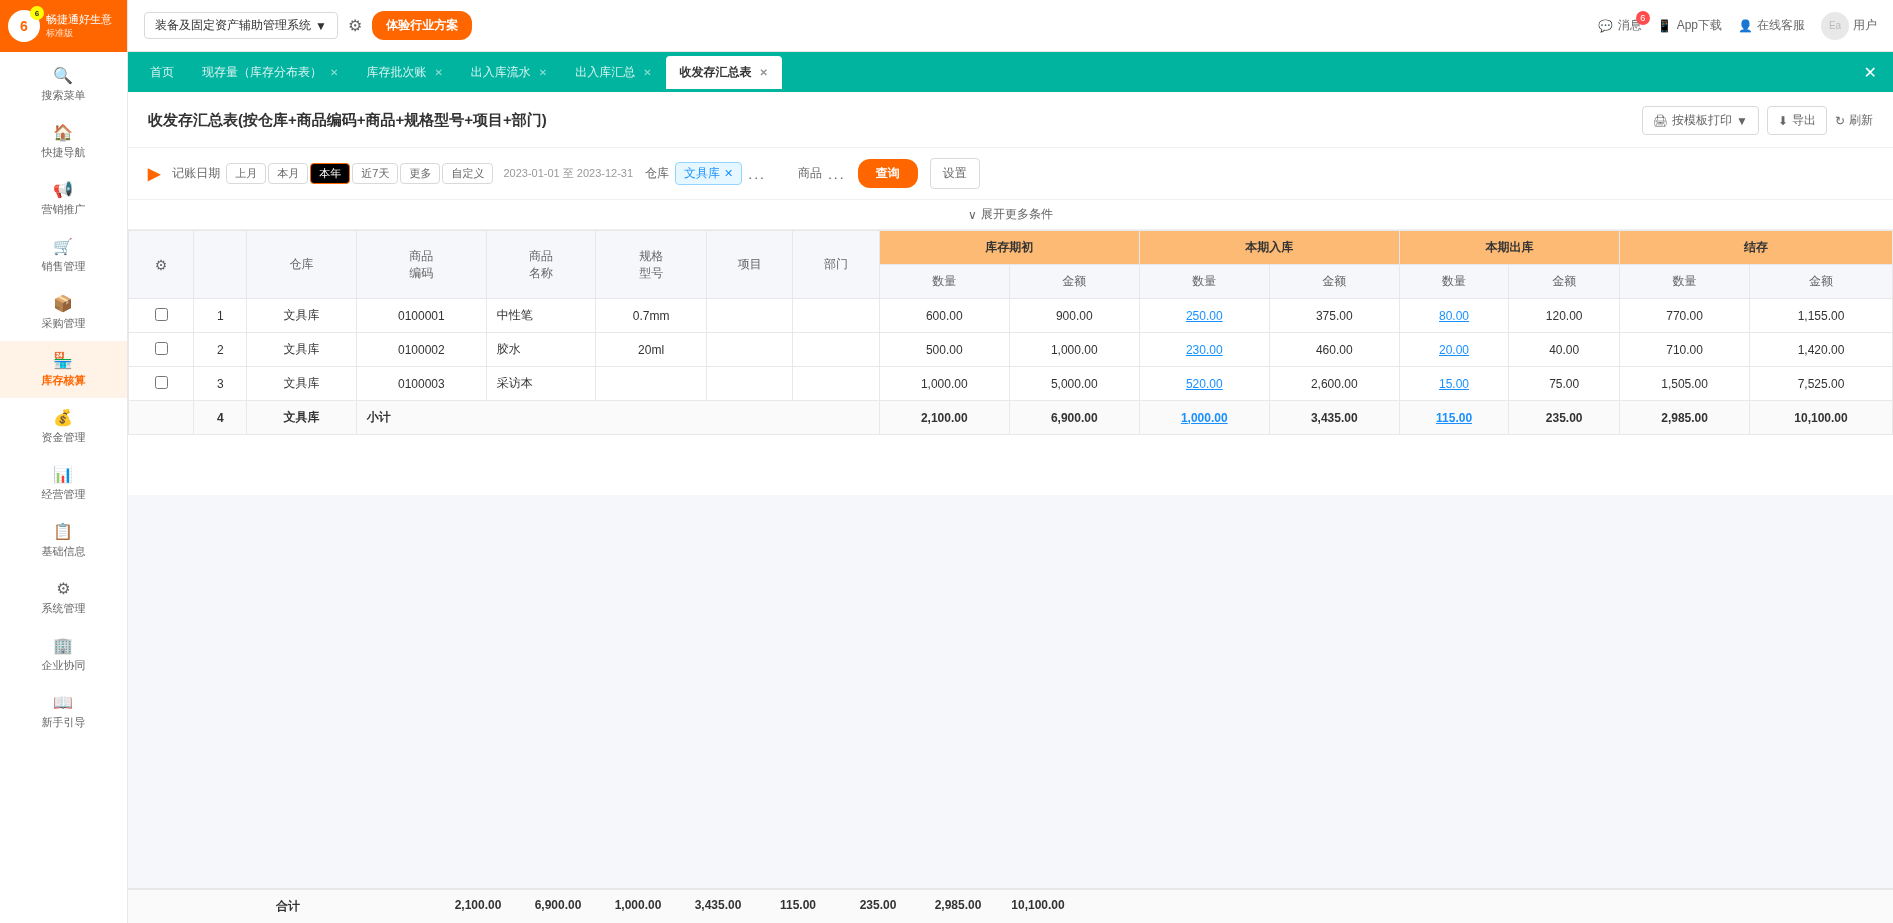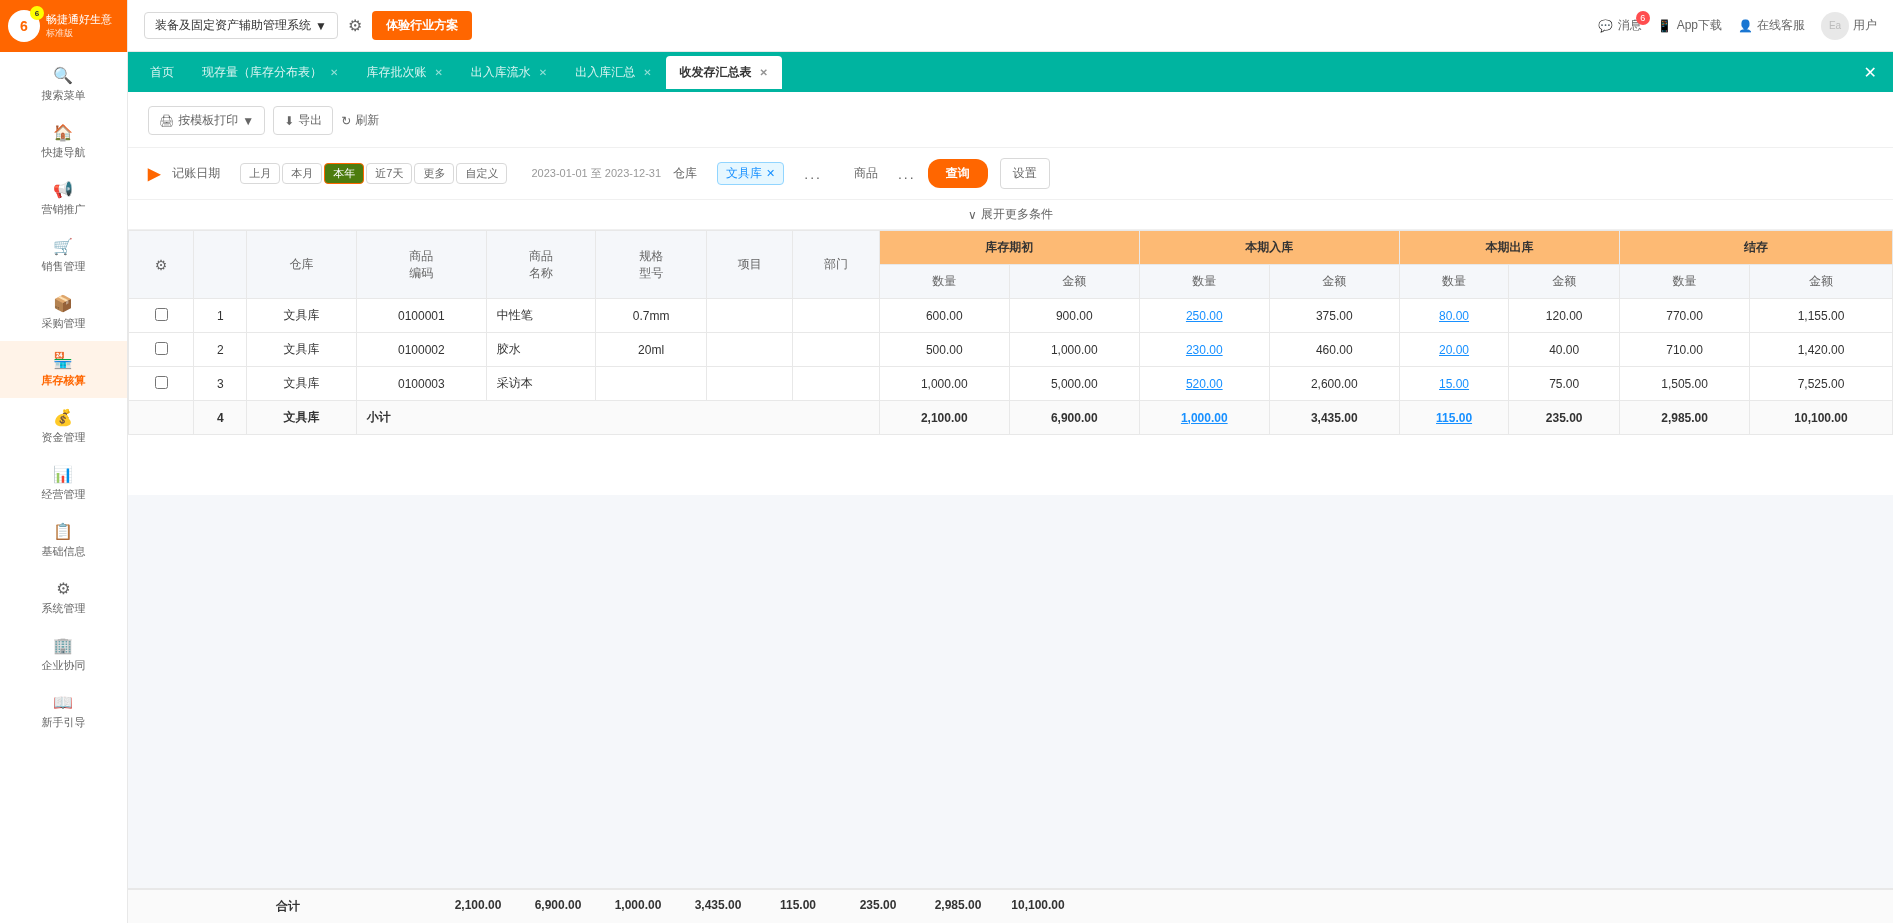"体验行业方案" .topbar-btn-experience { border-radius: 4px -> 12px }
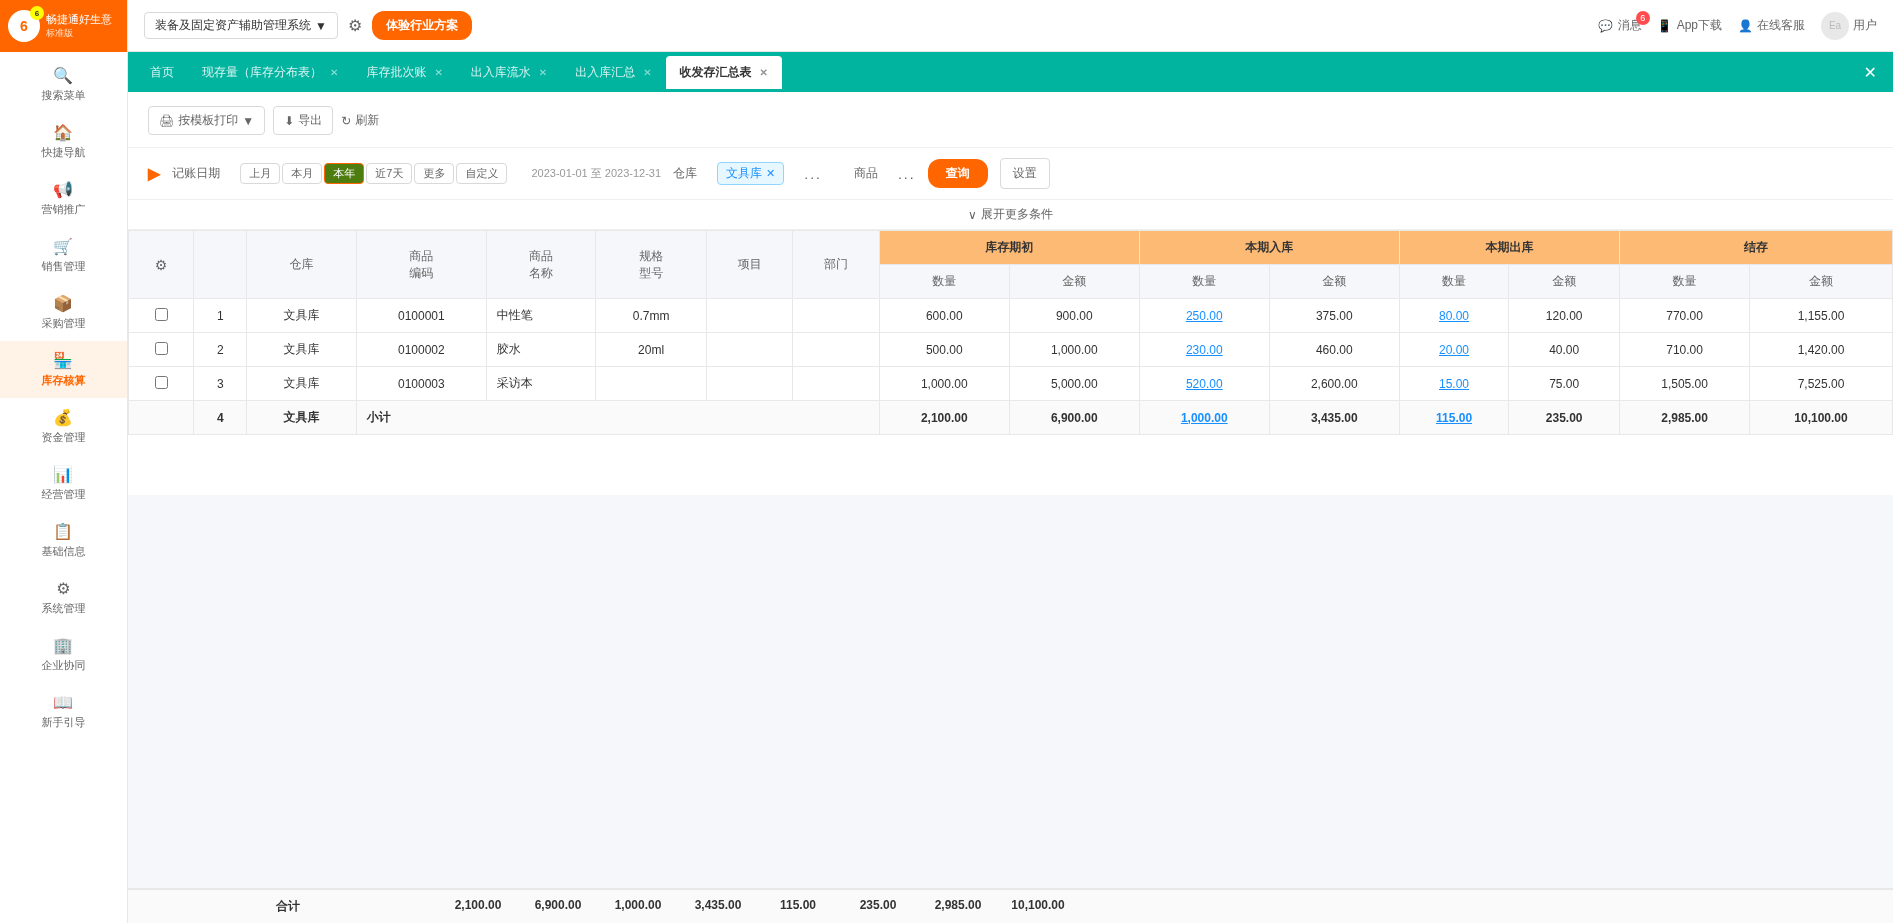"收发存汇总表(按仓库+商品编码+商品+规格型号+项目+部门)" div.page-title { html: none -> <div>收发存汇总表(按仓库+商品编码+商品+规格型号+项目+部门)</div> }
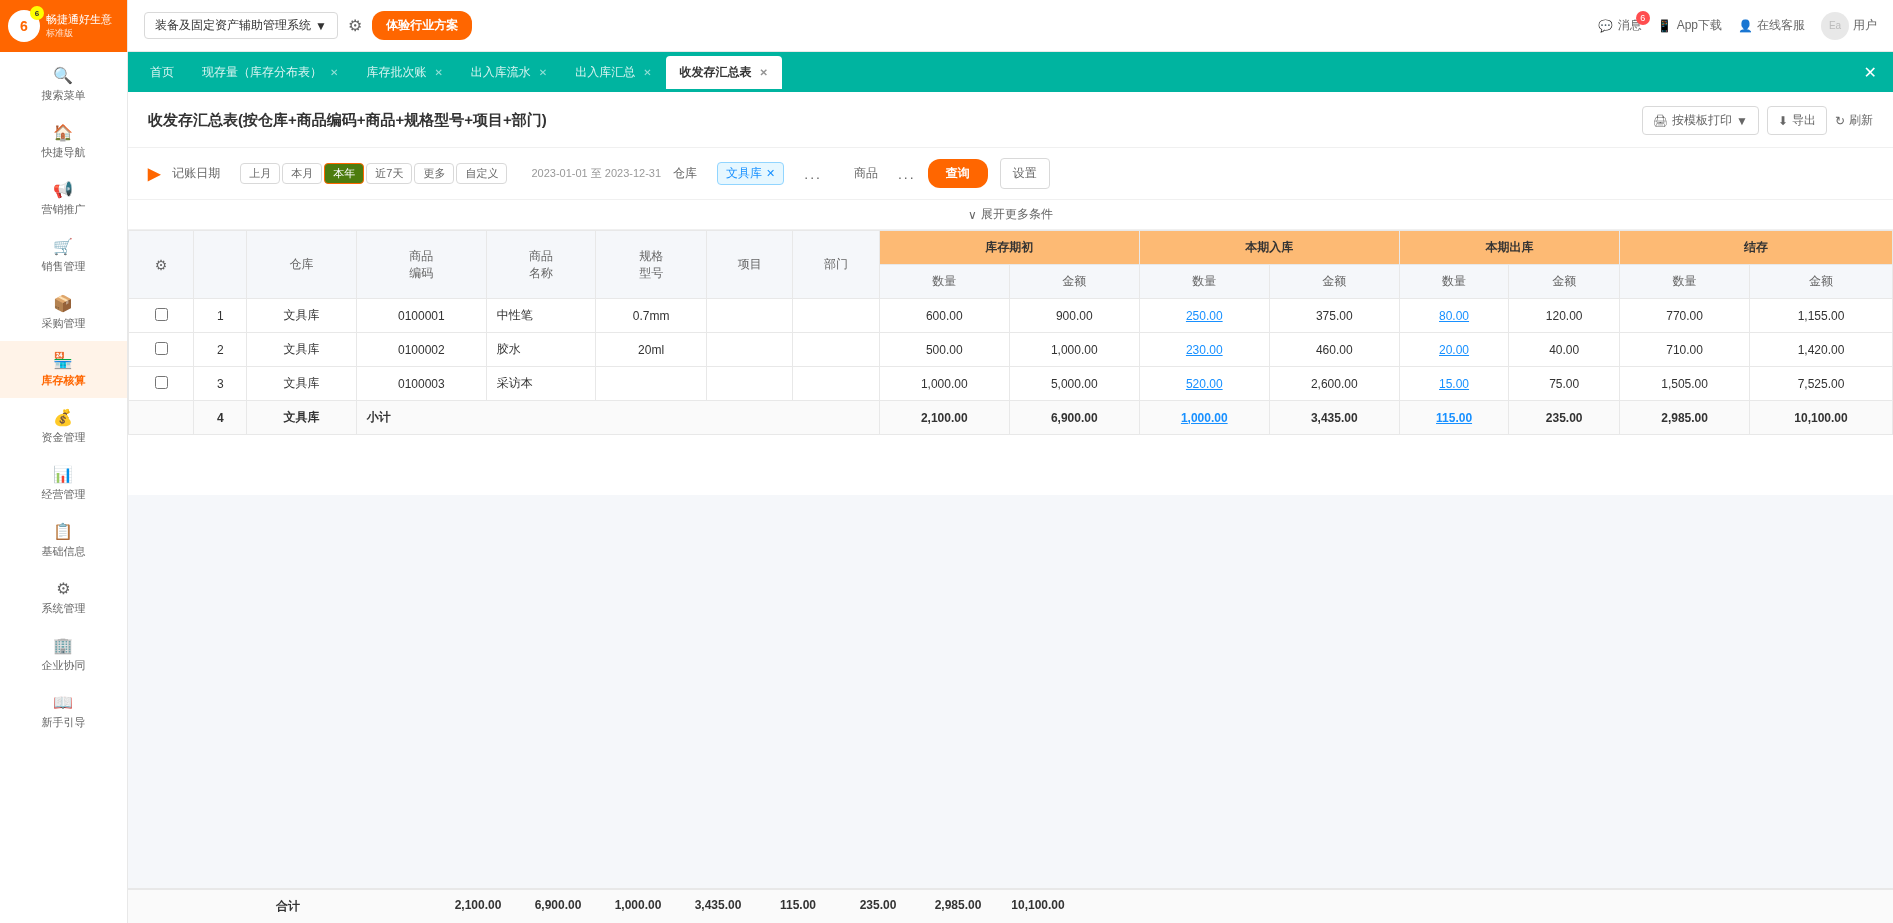"记账日期" .filter-group { gap: 20px -> 6px }
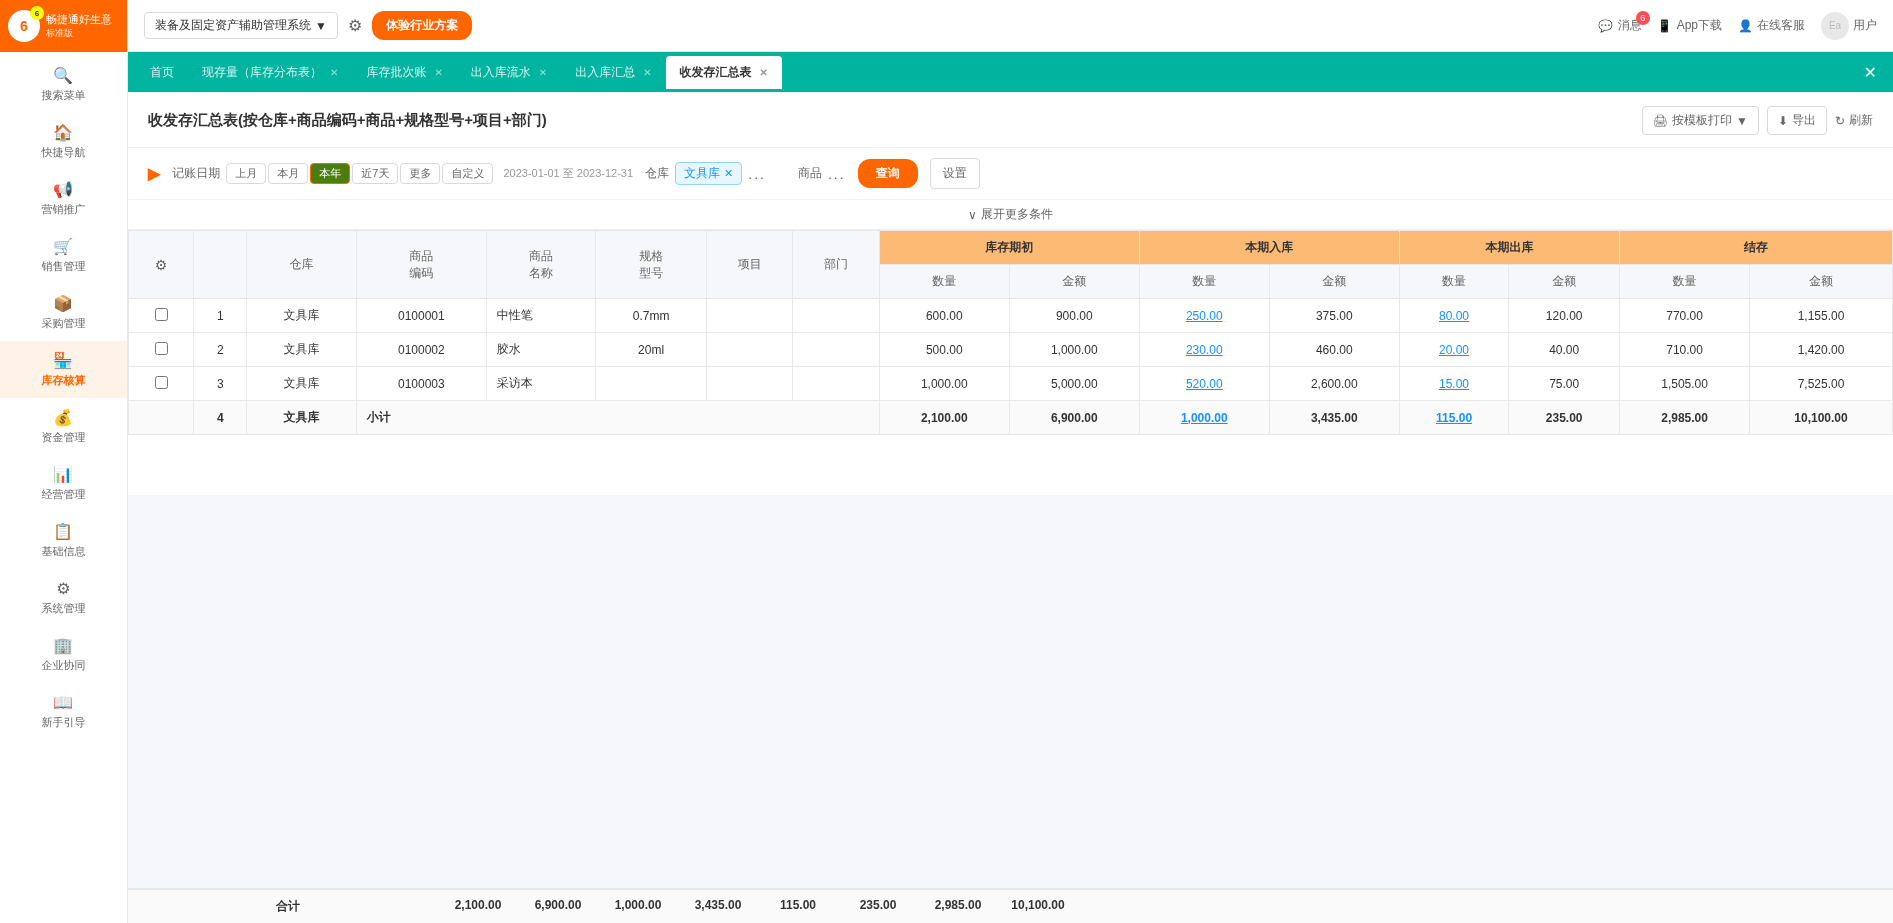"本年" .date-btn.active { background: #4d7c0f -> #000000 }
